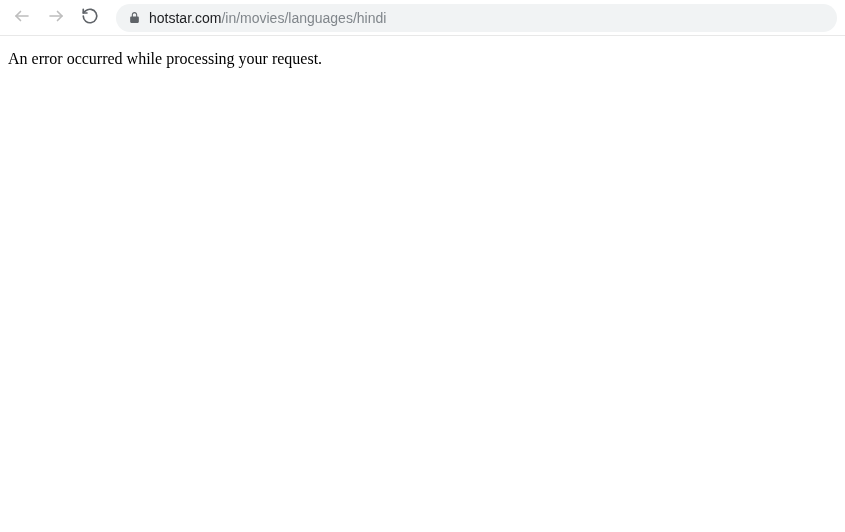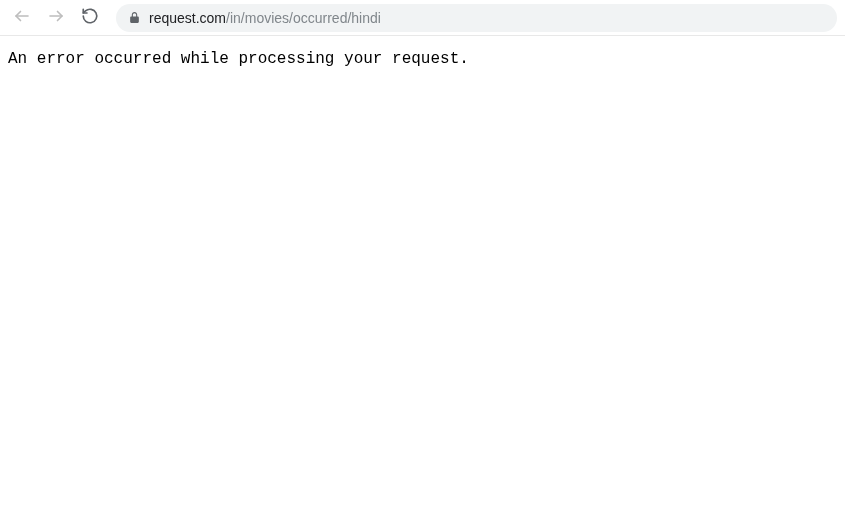"request.com" span.url-domain { text: request.com -> hotstar.com }
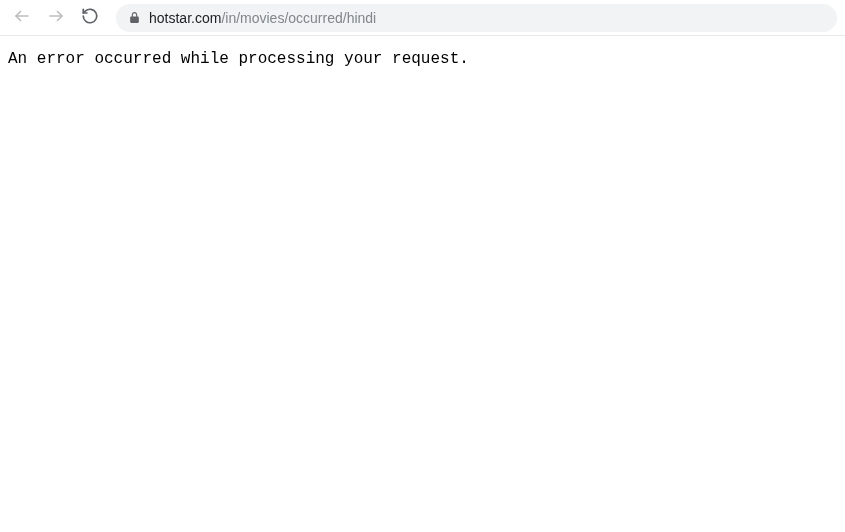"/in/movies/occurred/hindi" span.url-path { text: /in/movies/occurred/hindi -> /in/movies/languages/hindi }
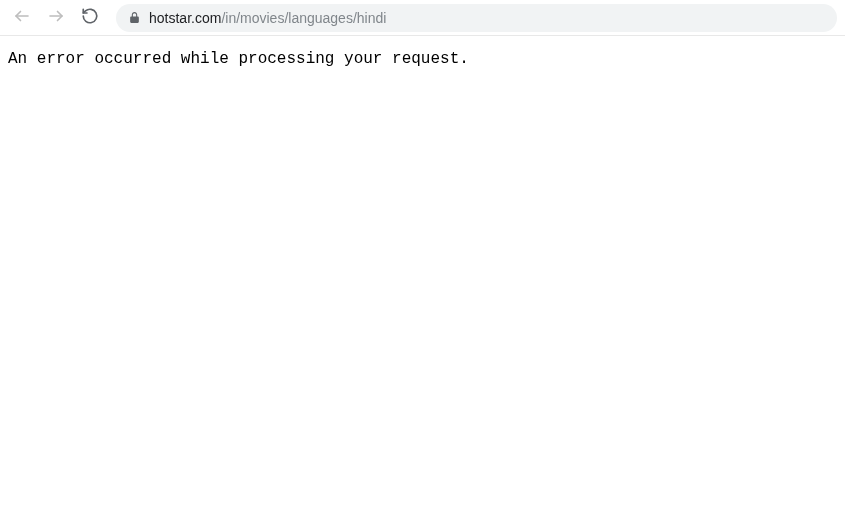"An error occurred while processing" .page-content { font-family: Liberation Mono, monospace -> Liberation Serif, serif }
